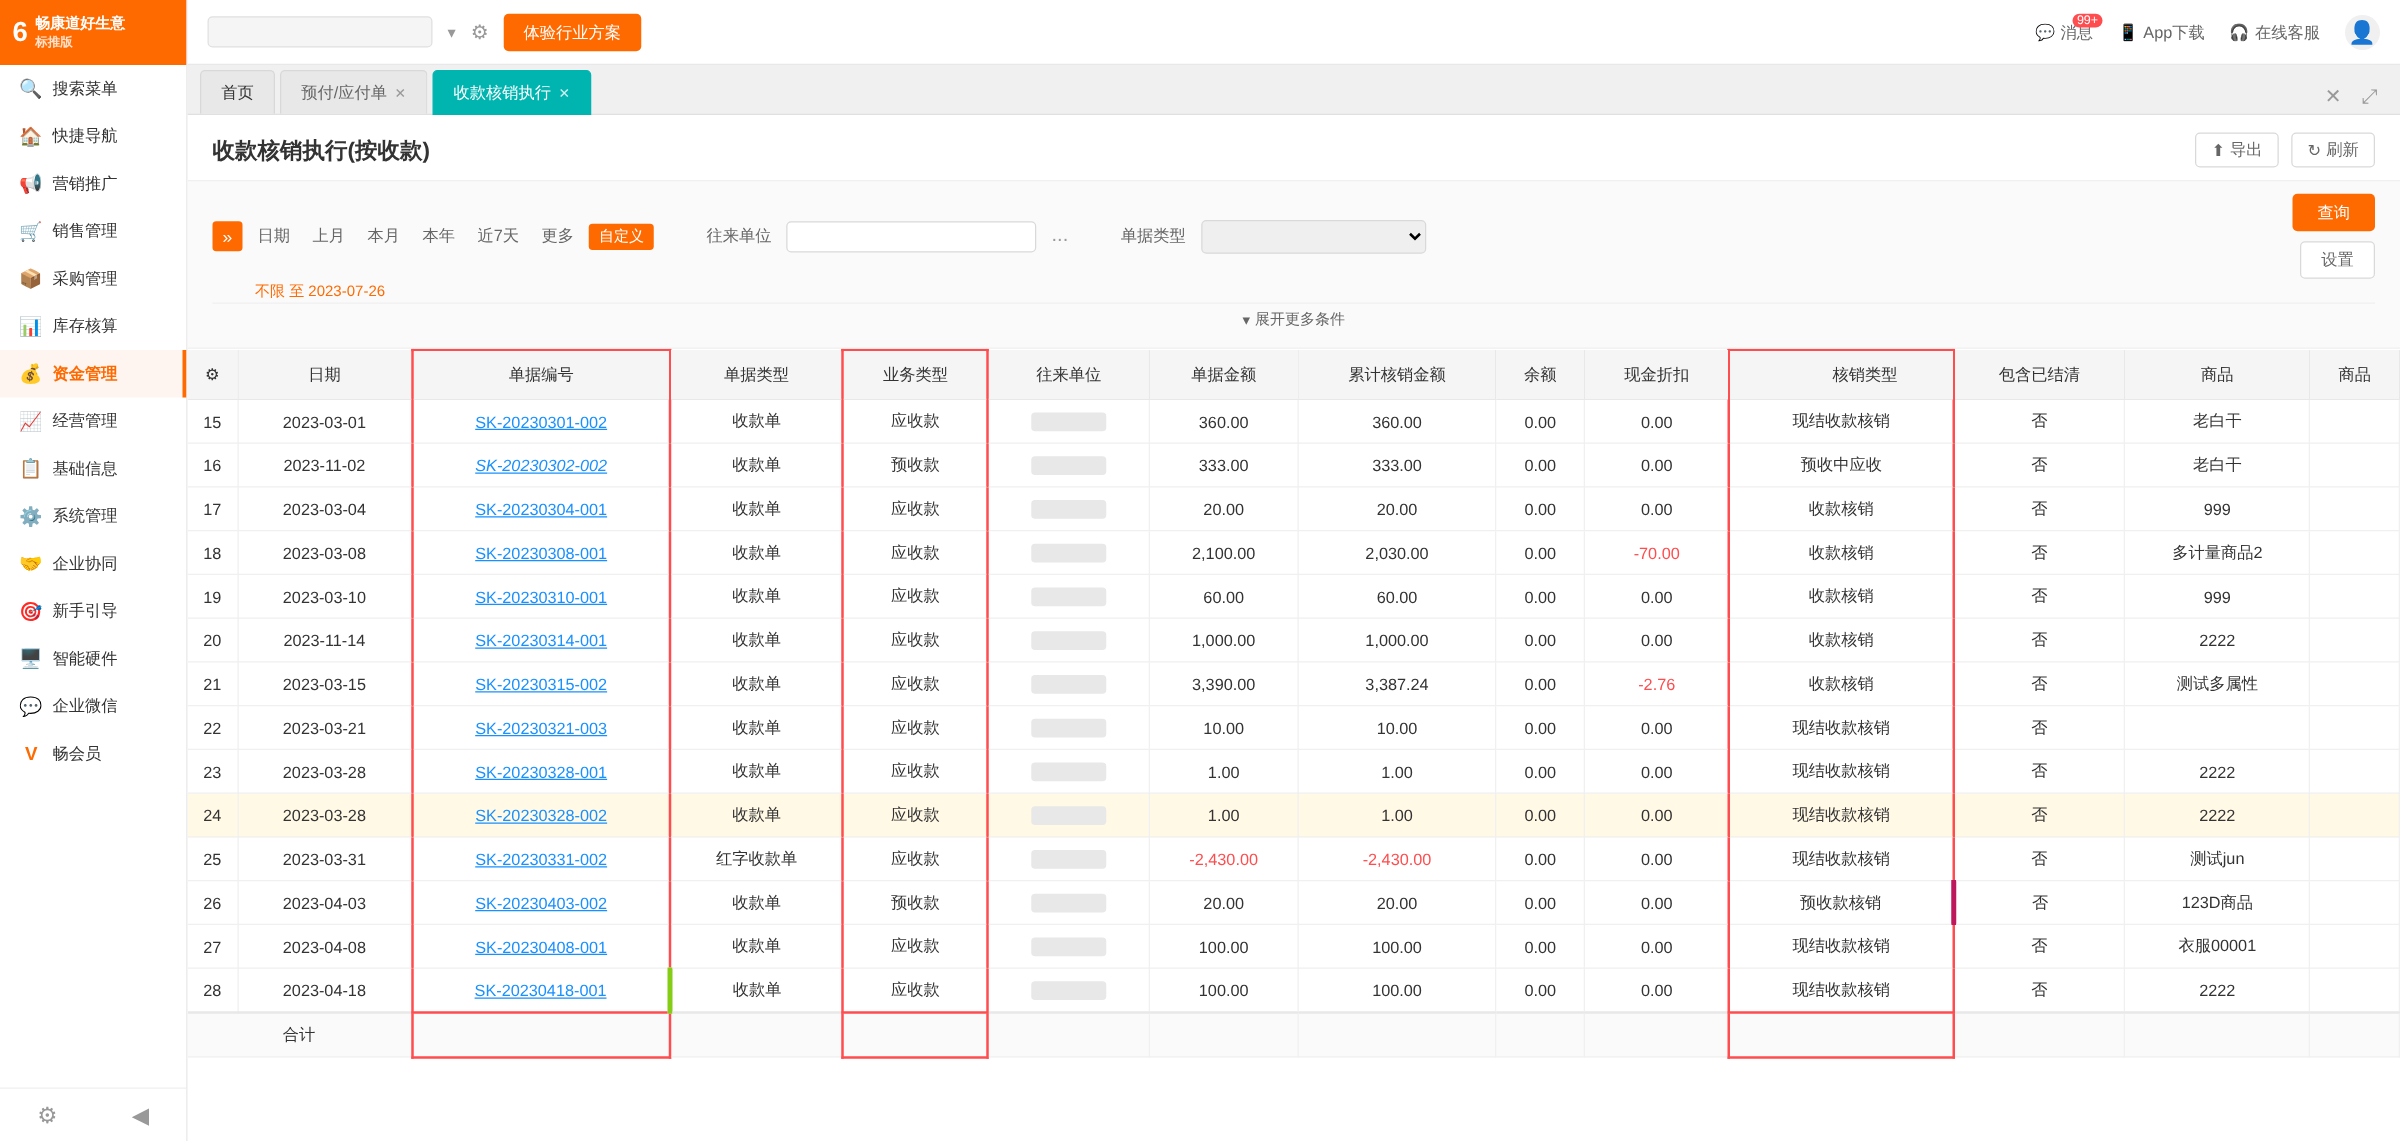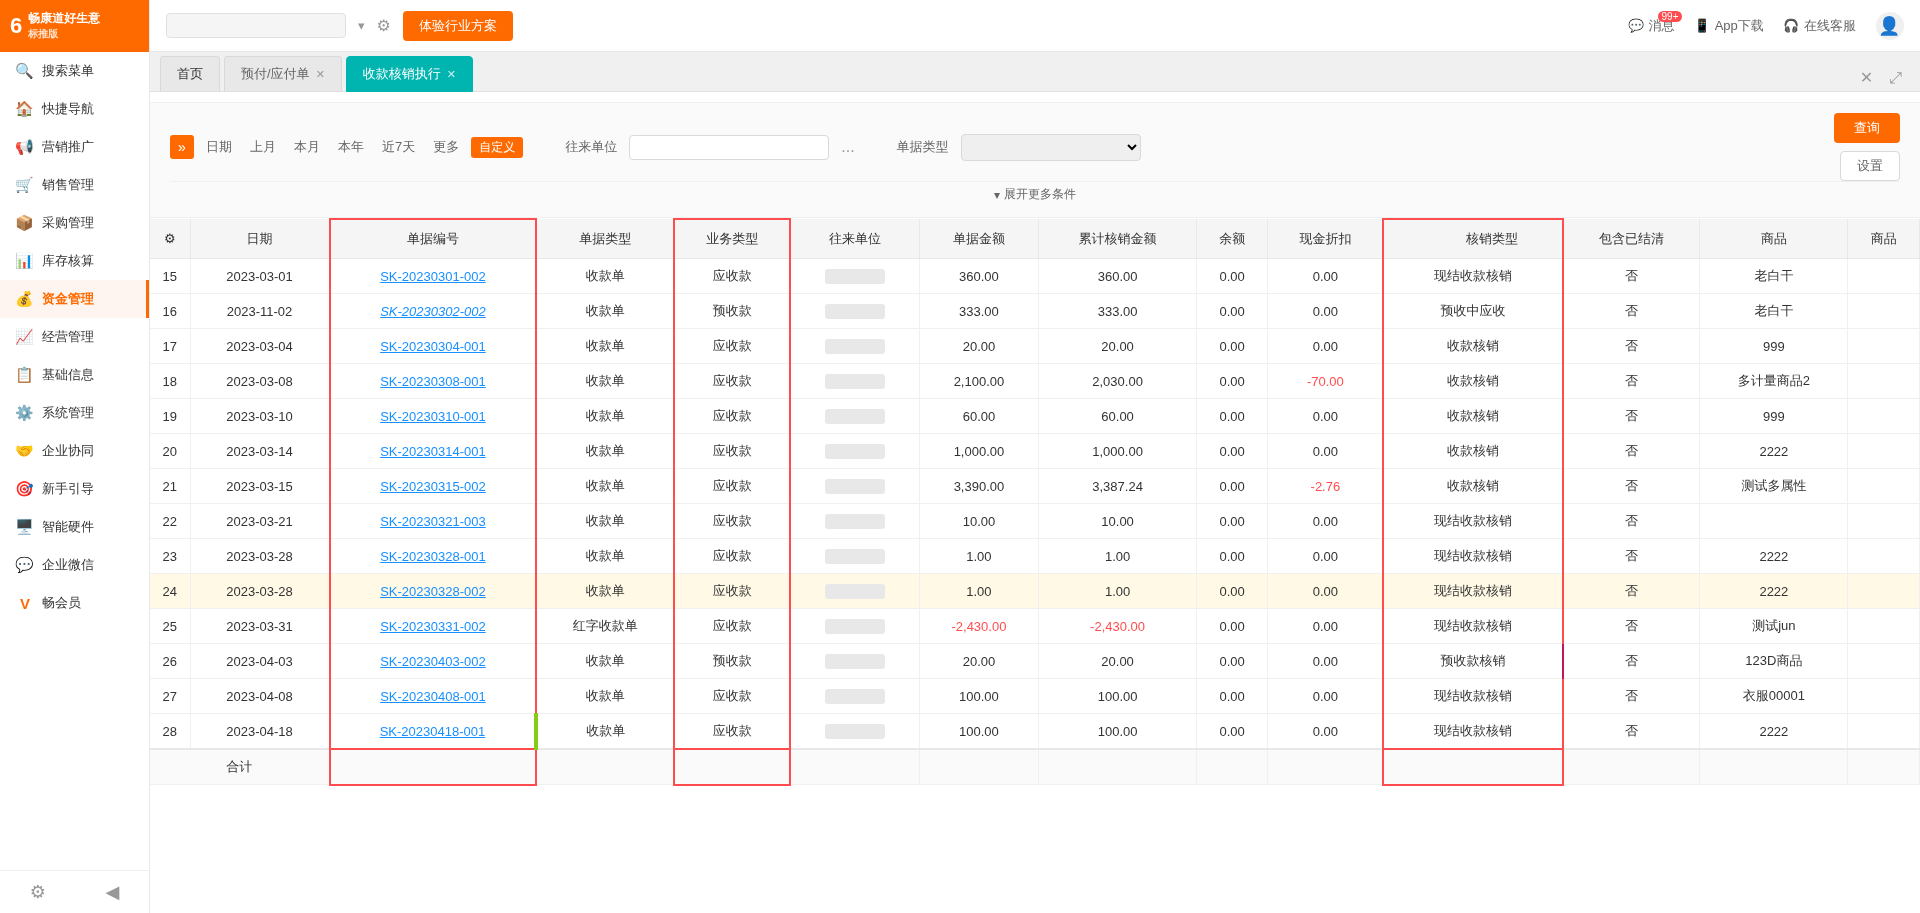"收款核销执行(按收款)" div.content-header { html: none -> <div> <h2>收款核销执行(按收款)</h2> <div> <button> <span>⬆</span> <span>导出</span> </button> <button> <span>↻</span> <span>刷新</span> </button> </div> </div> }
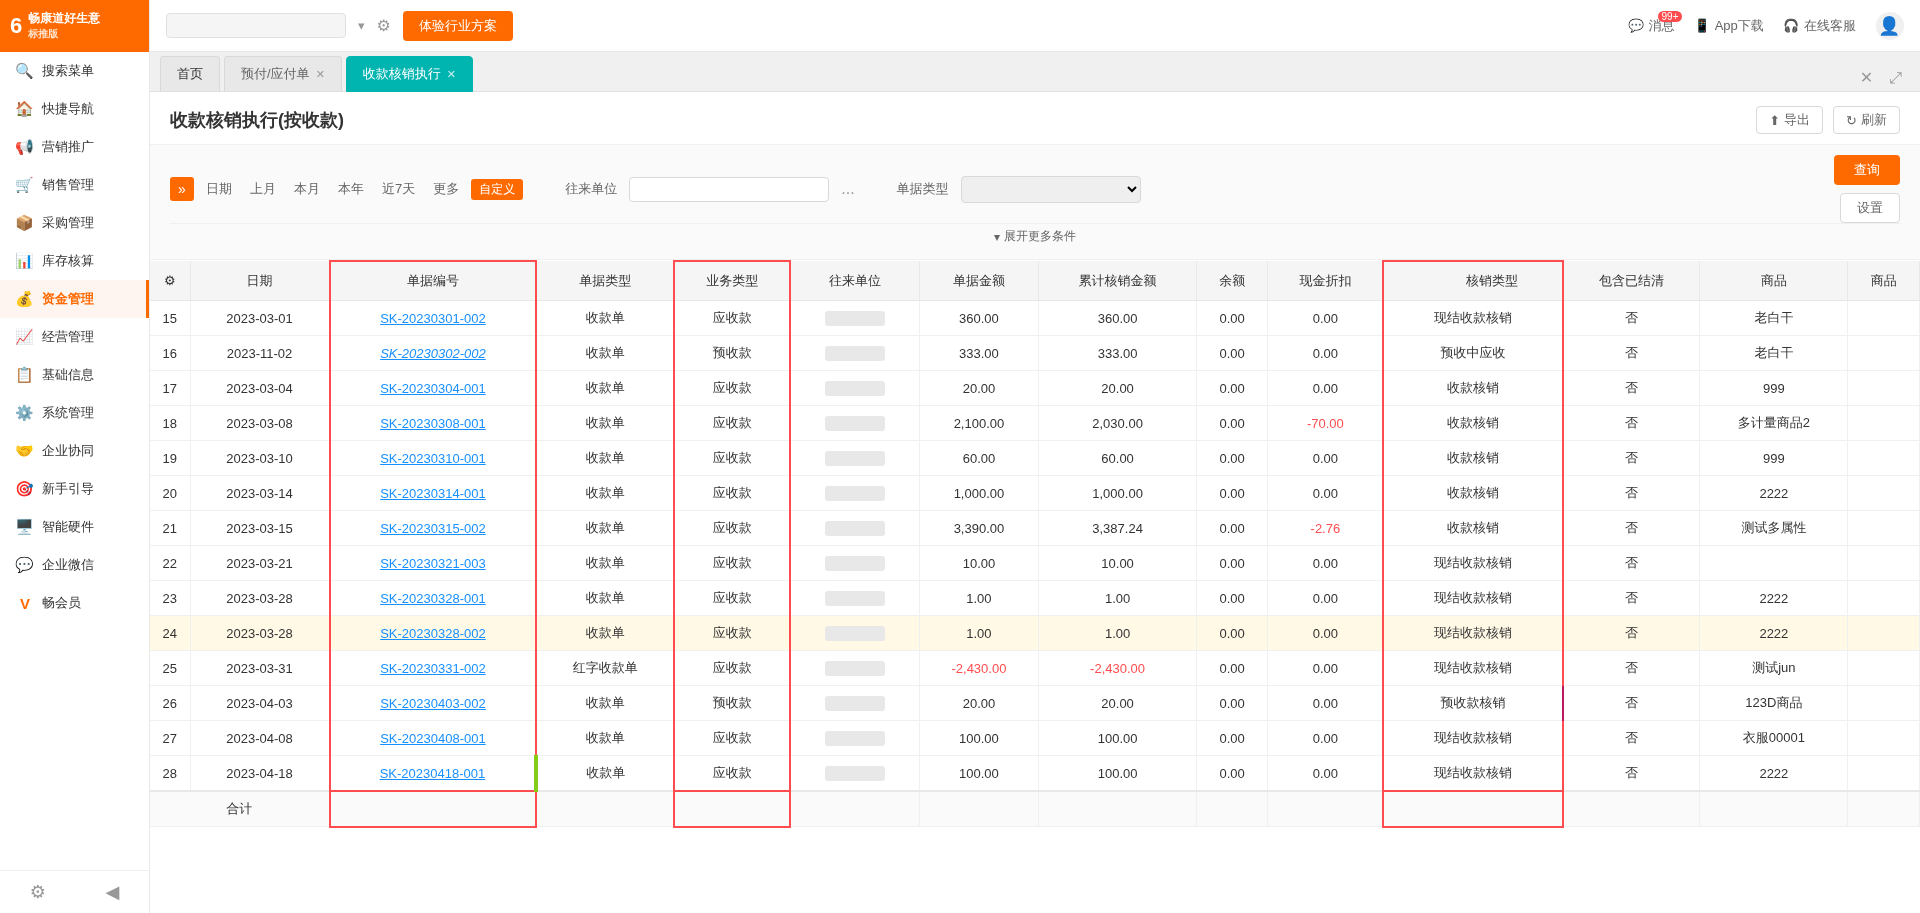"不限 至 2023-07-26" div { html: none -> <div> <span>不限 至 2023-07-26</span> </div> }
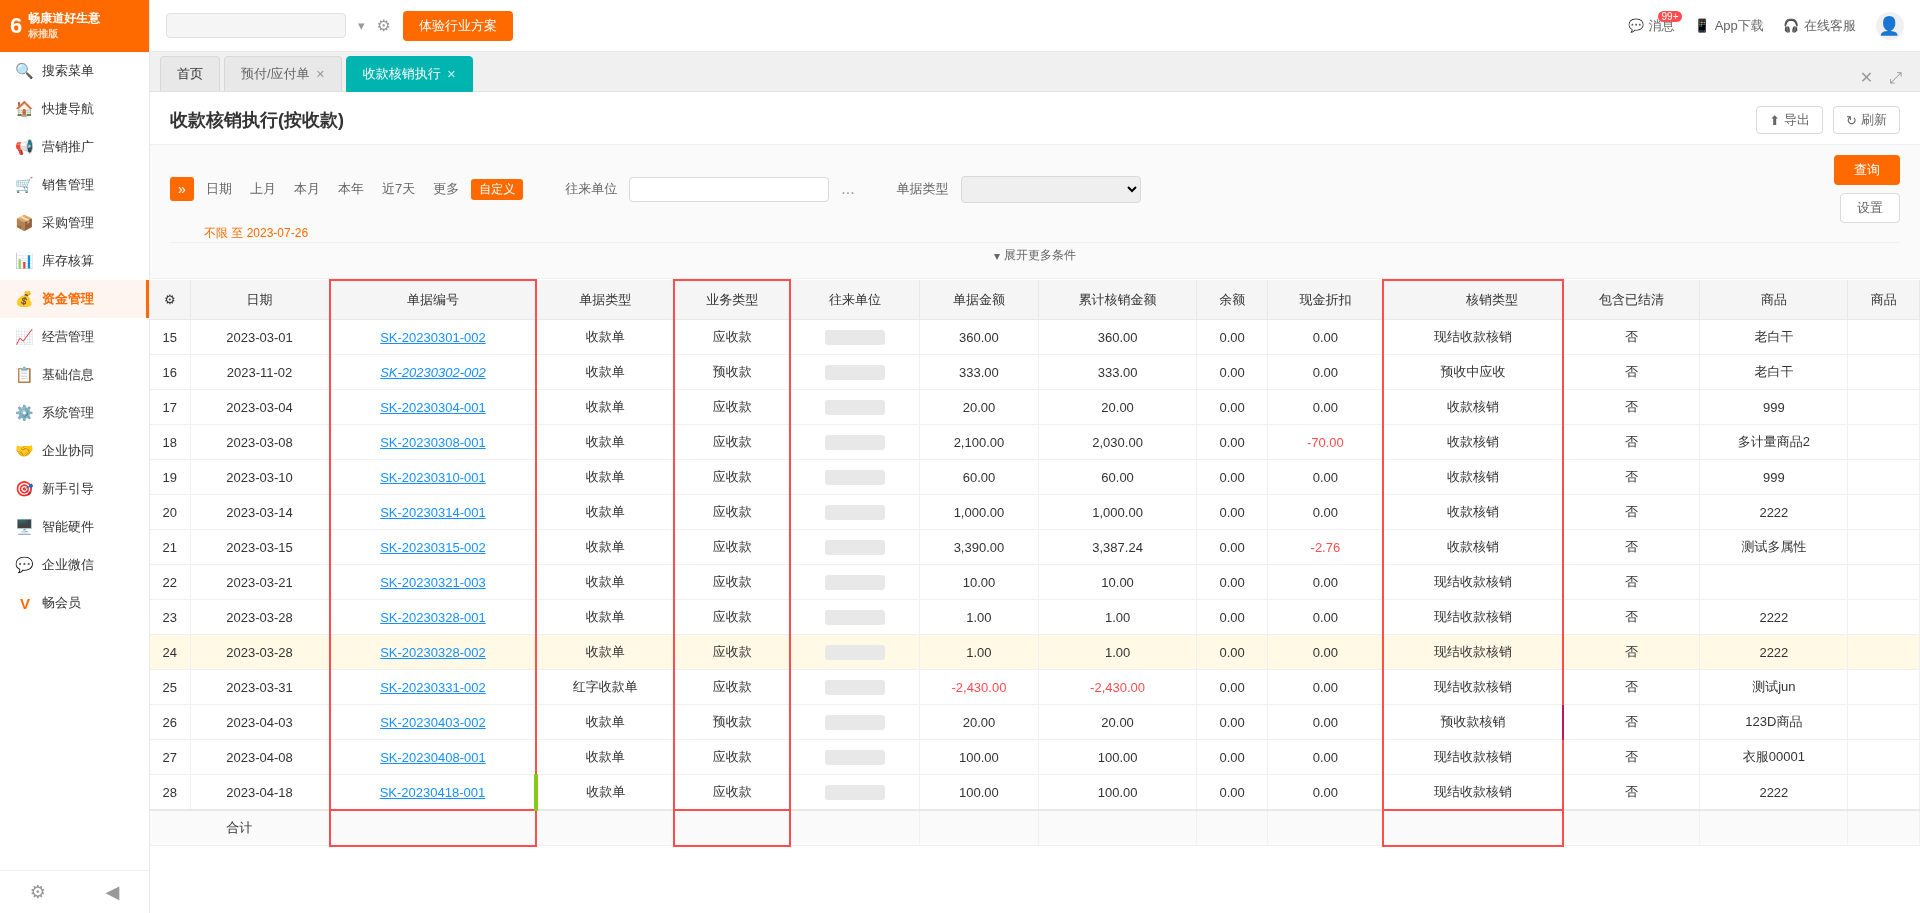"2023-03-14" td { text: 2023-03-14 -> 2023-11-14 }
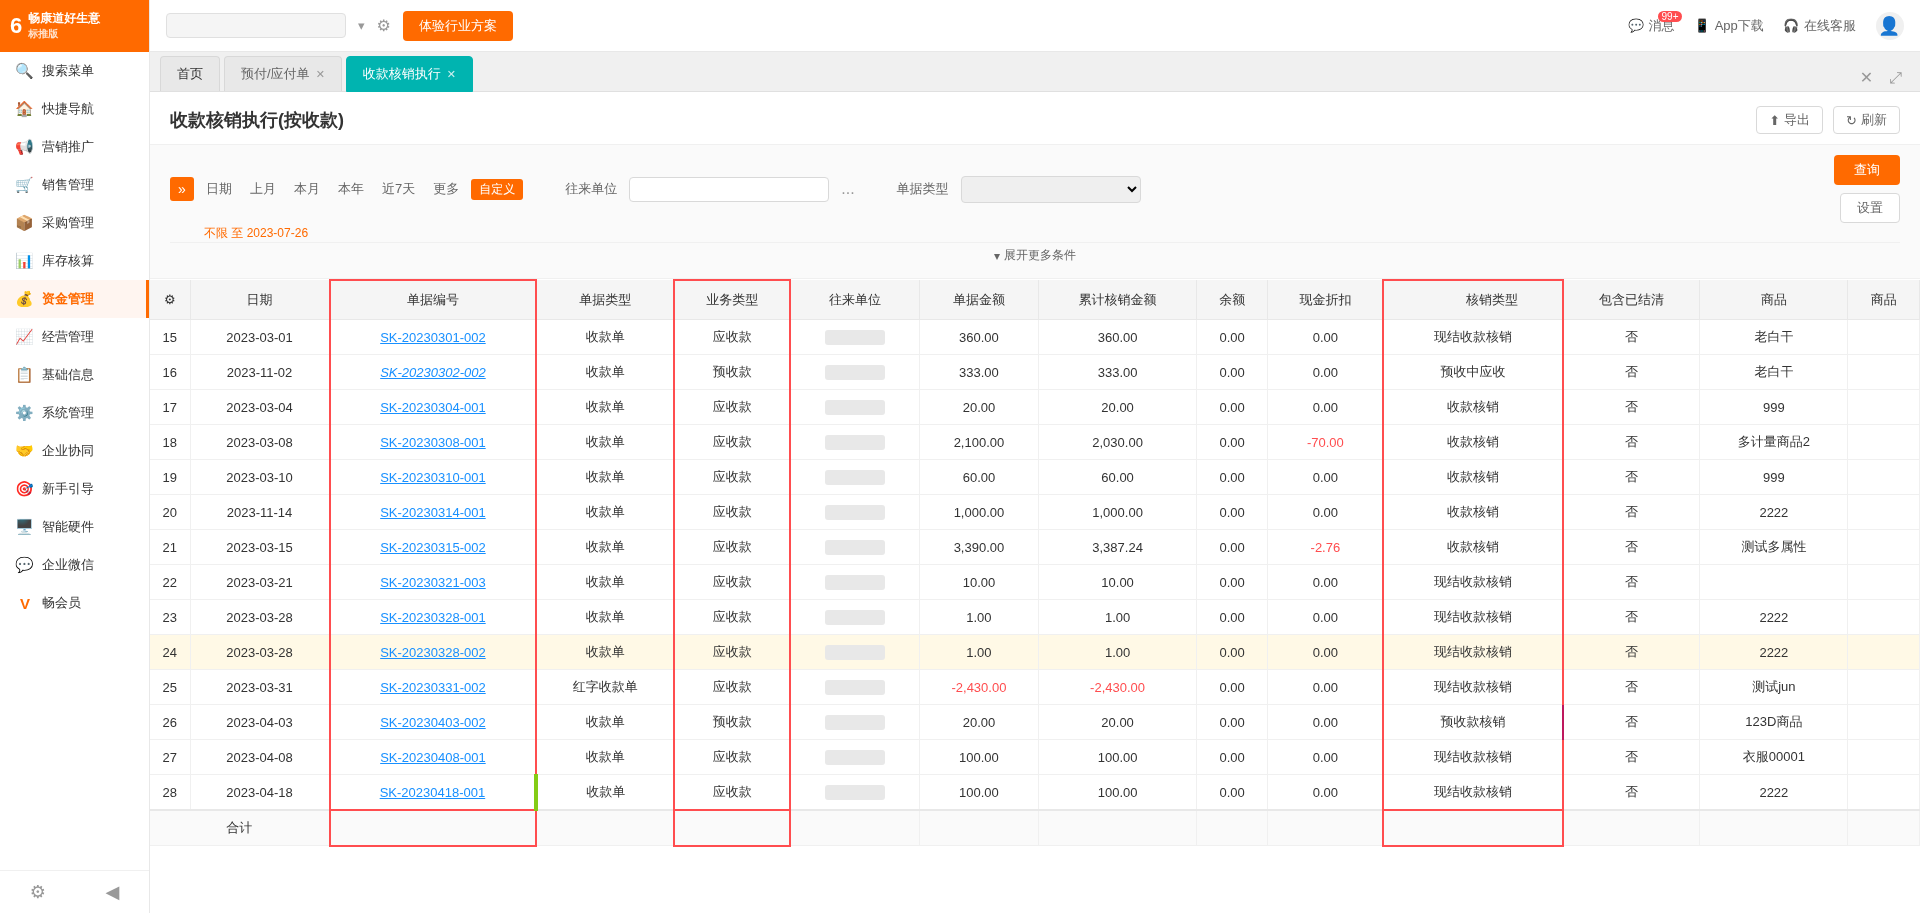"预收款核销" td { border-right: 2px solid #be185d -> 4px solid #be185d }
